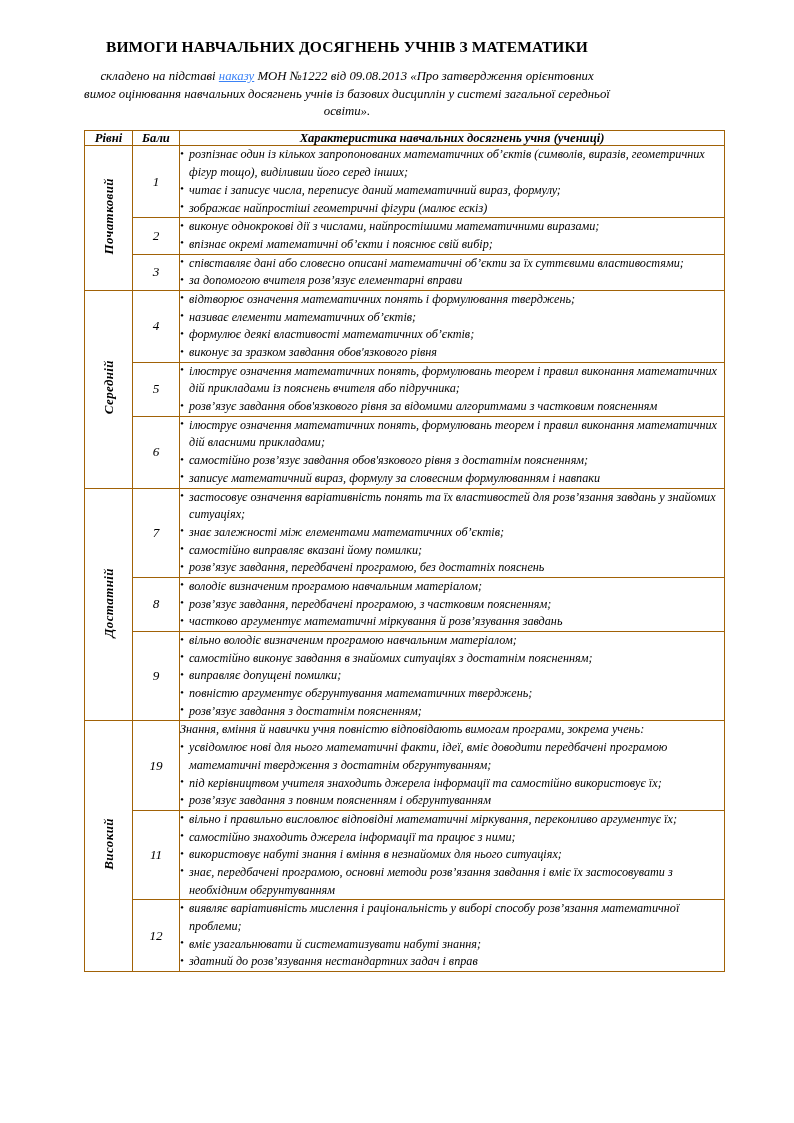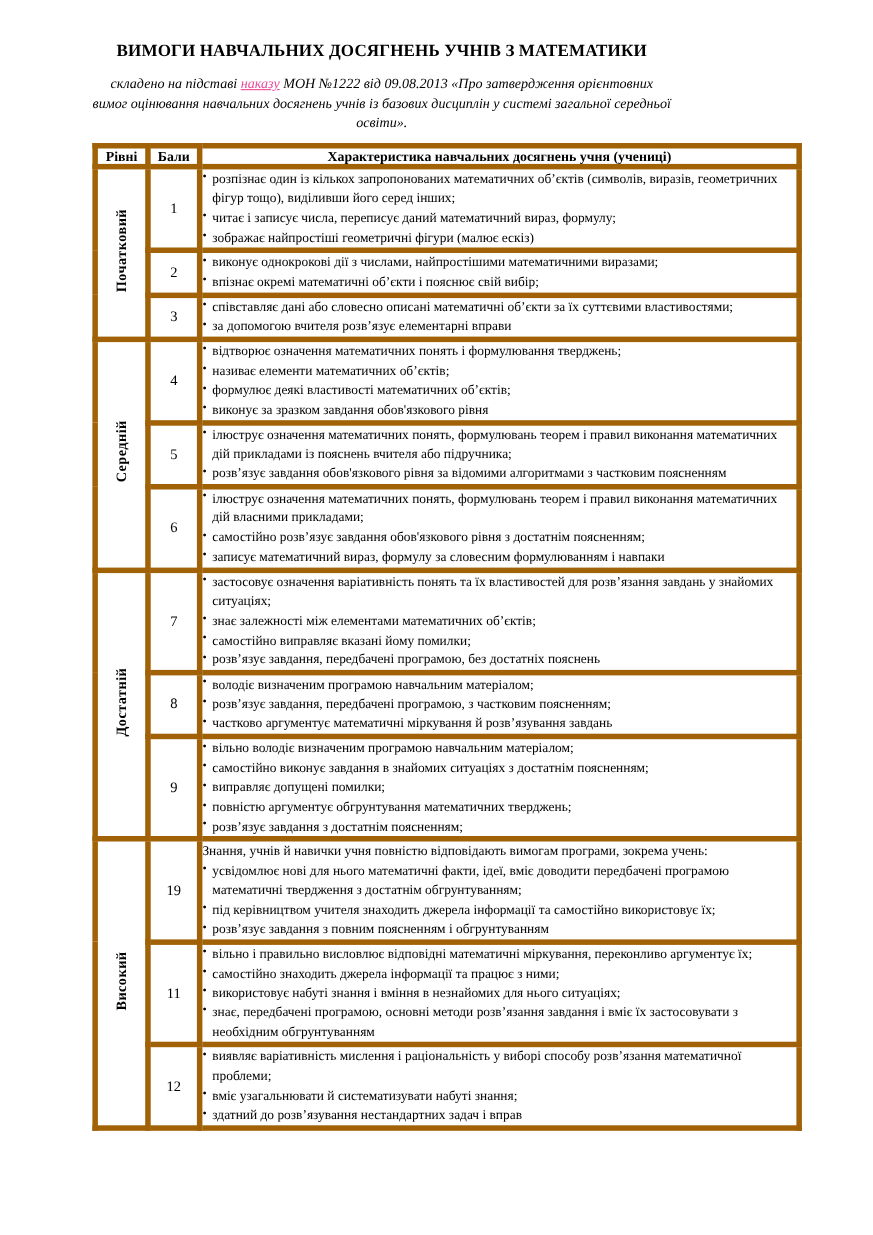"наказу" .subtitle .link { color: #ec4899 -> #3b82f6 }
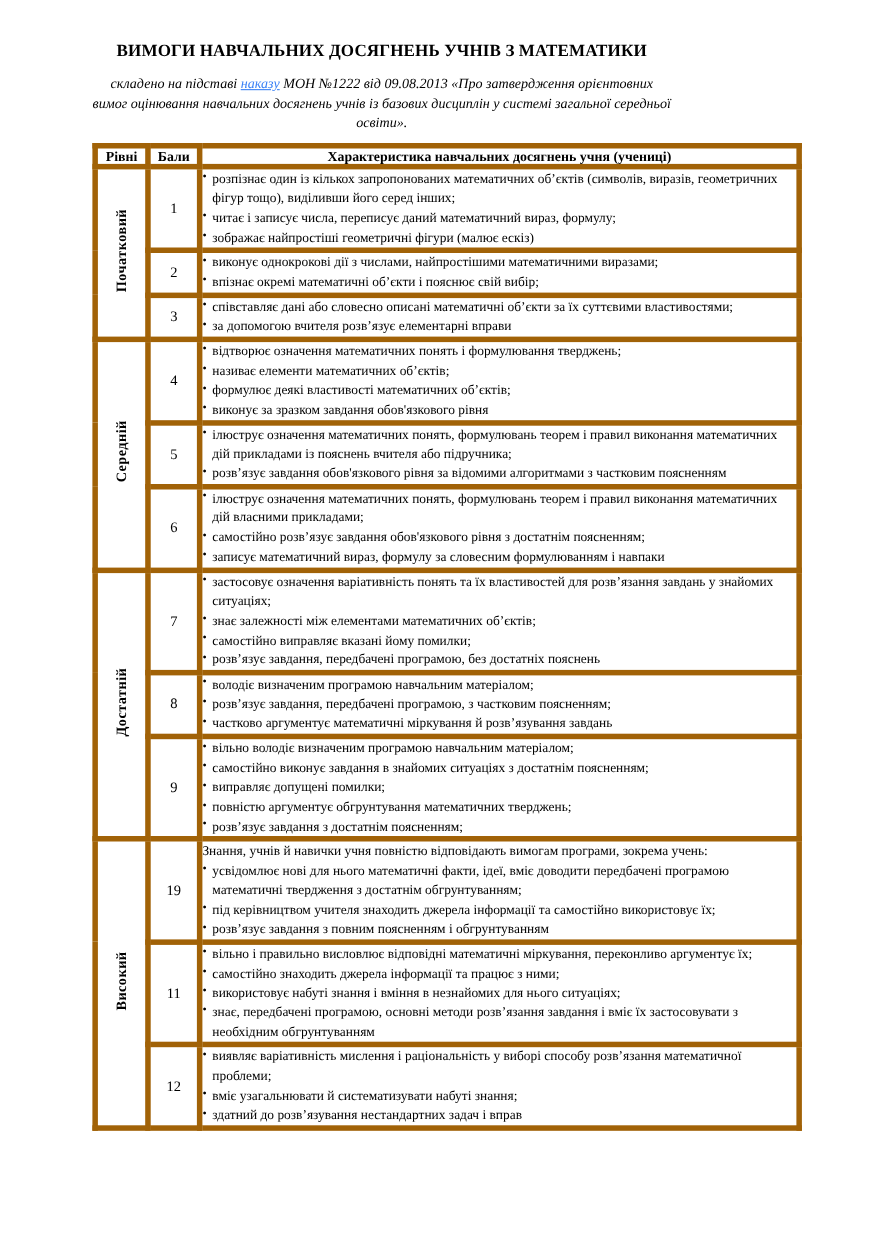"Рівні" table.req td, table.req th { border: 5px solid #a16207 -> 1px solid #a16207; font-style: none -> italic }
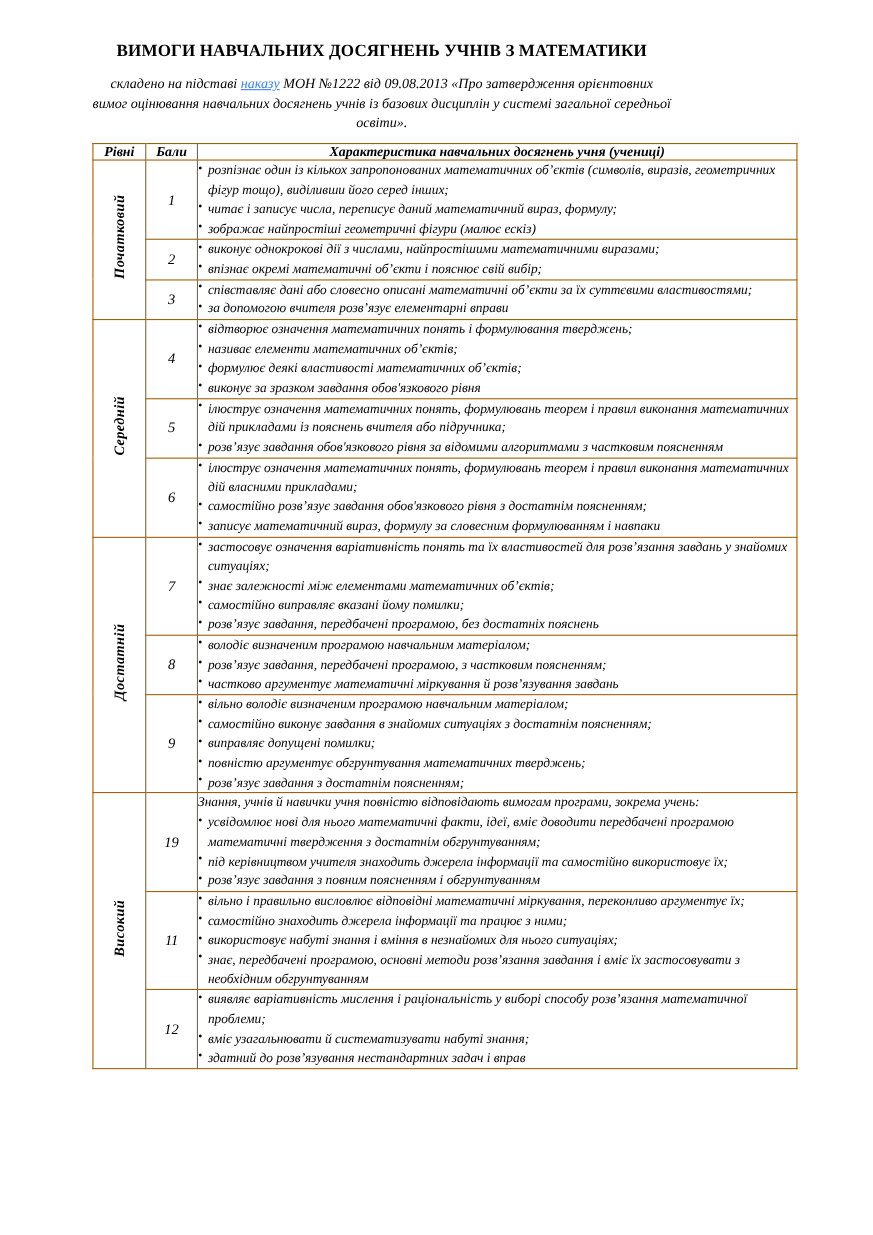"Знання, учнів й навички учня" span.lead { text: учнів -> вміння }
